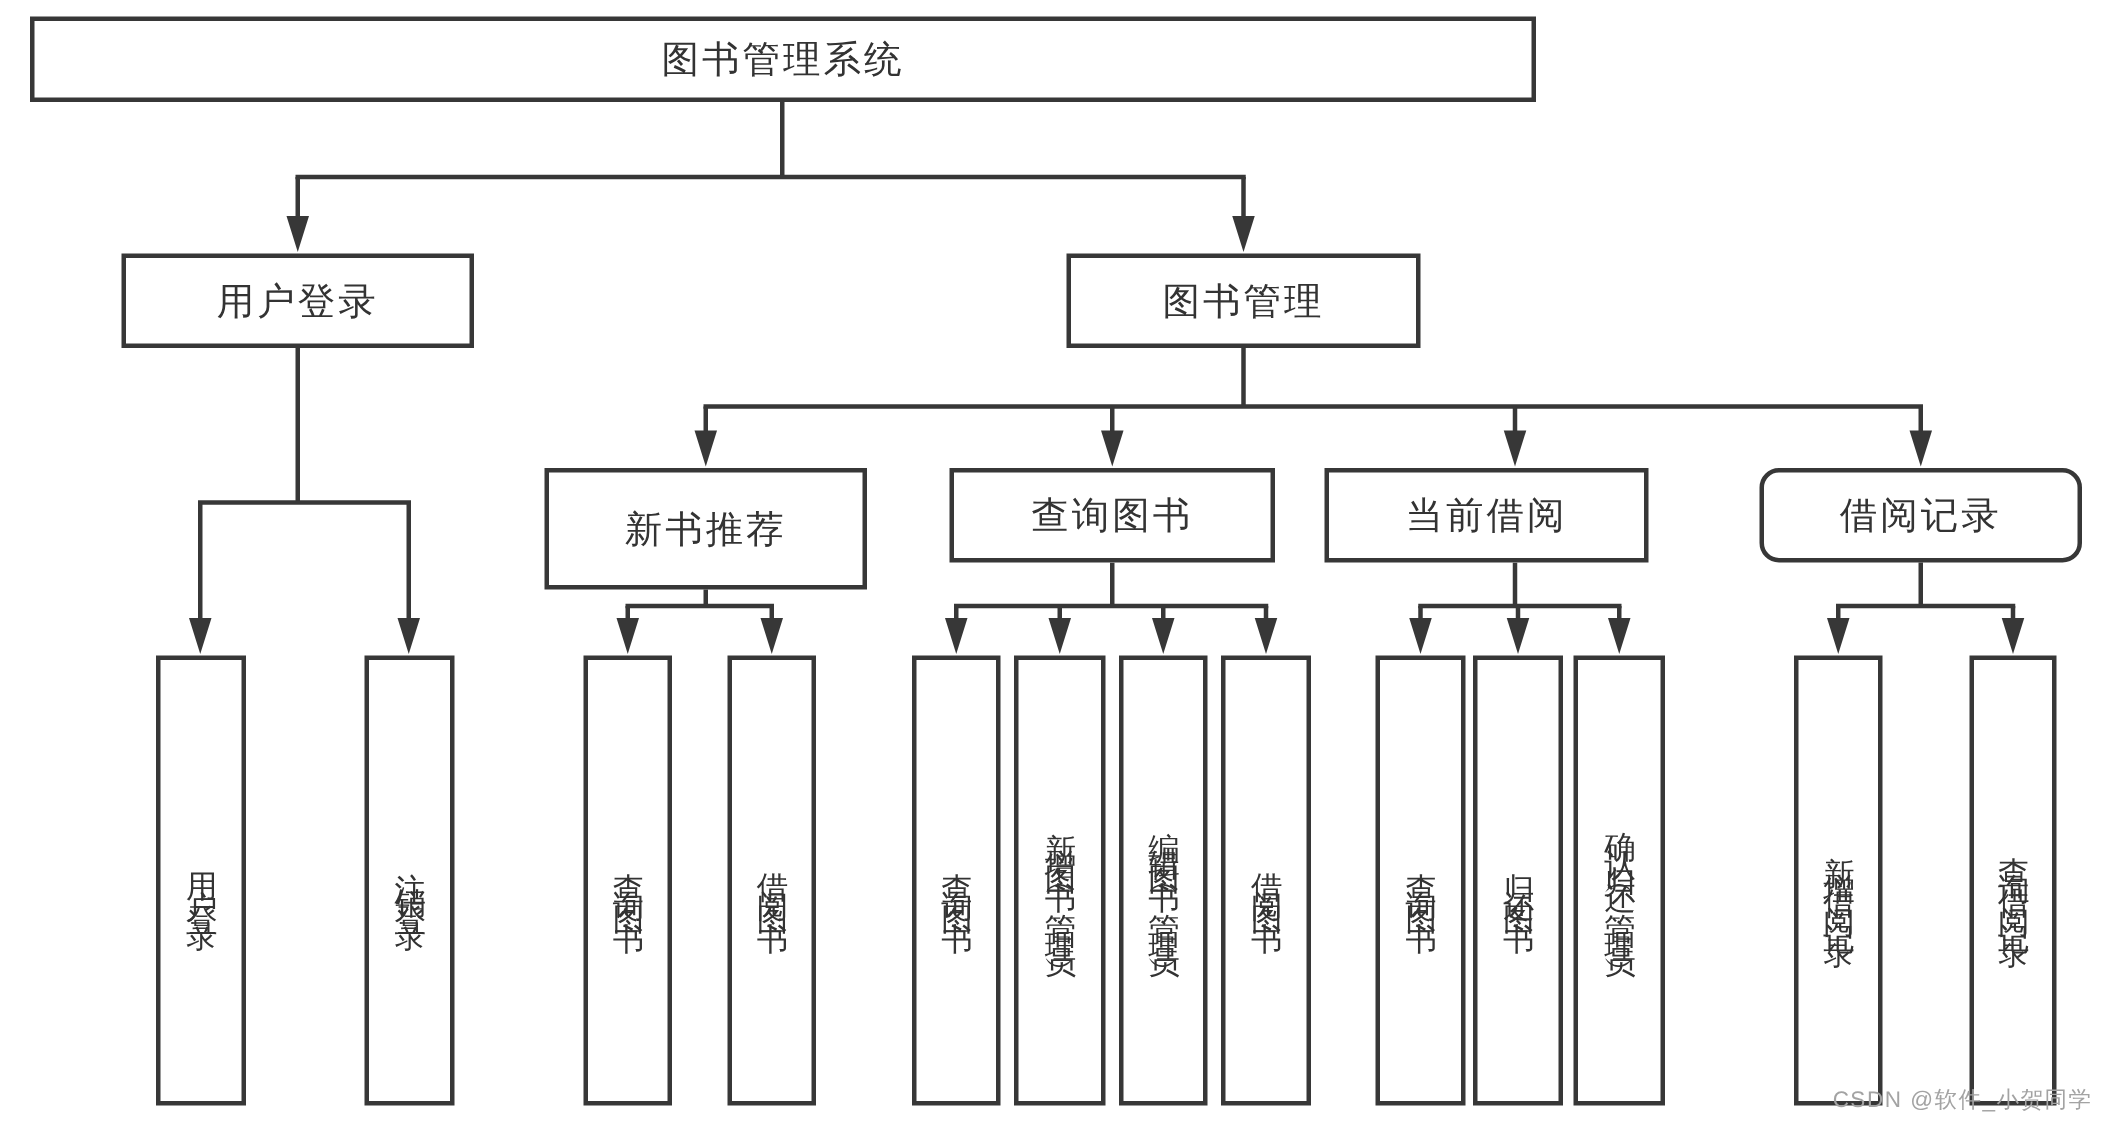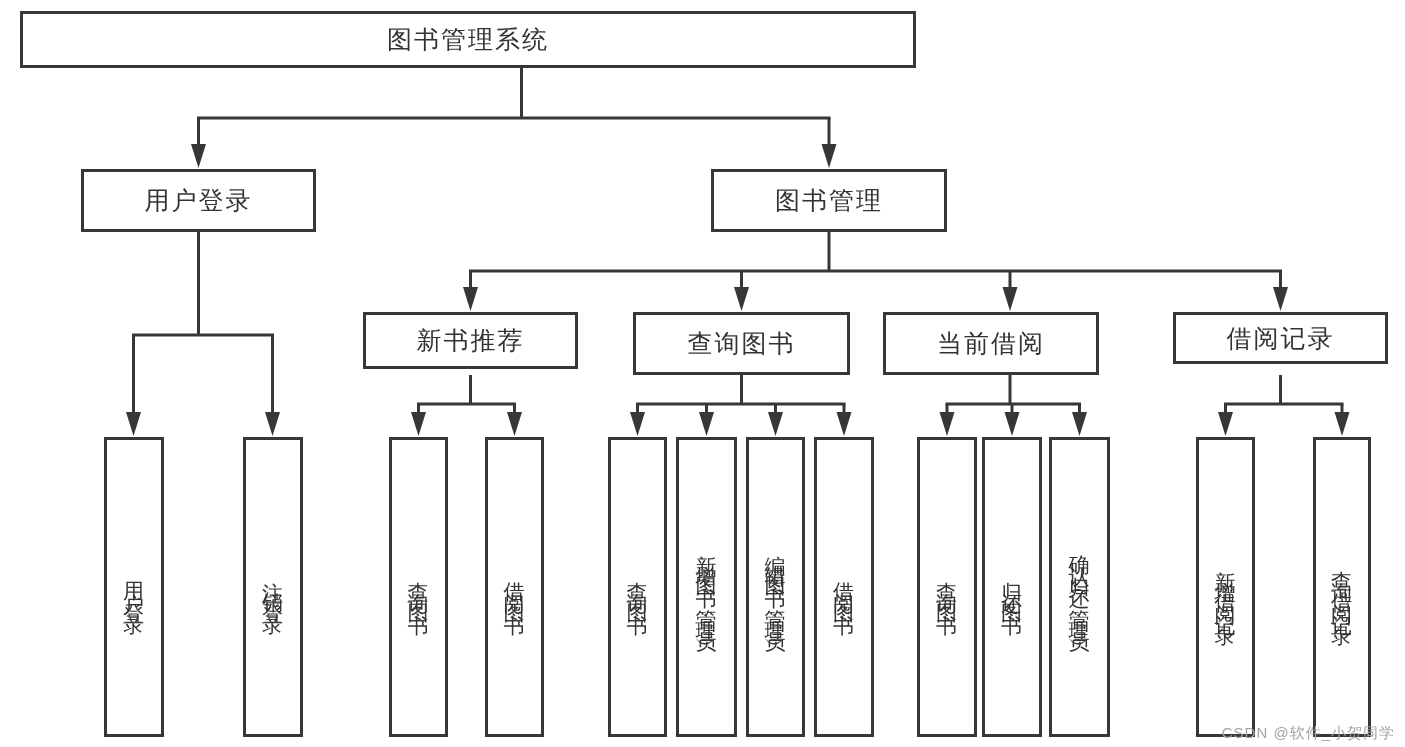"图书管理系统" div.node { width: 896px -> 1004px }
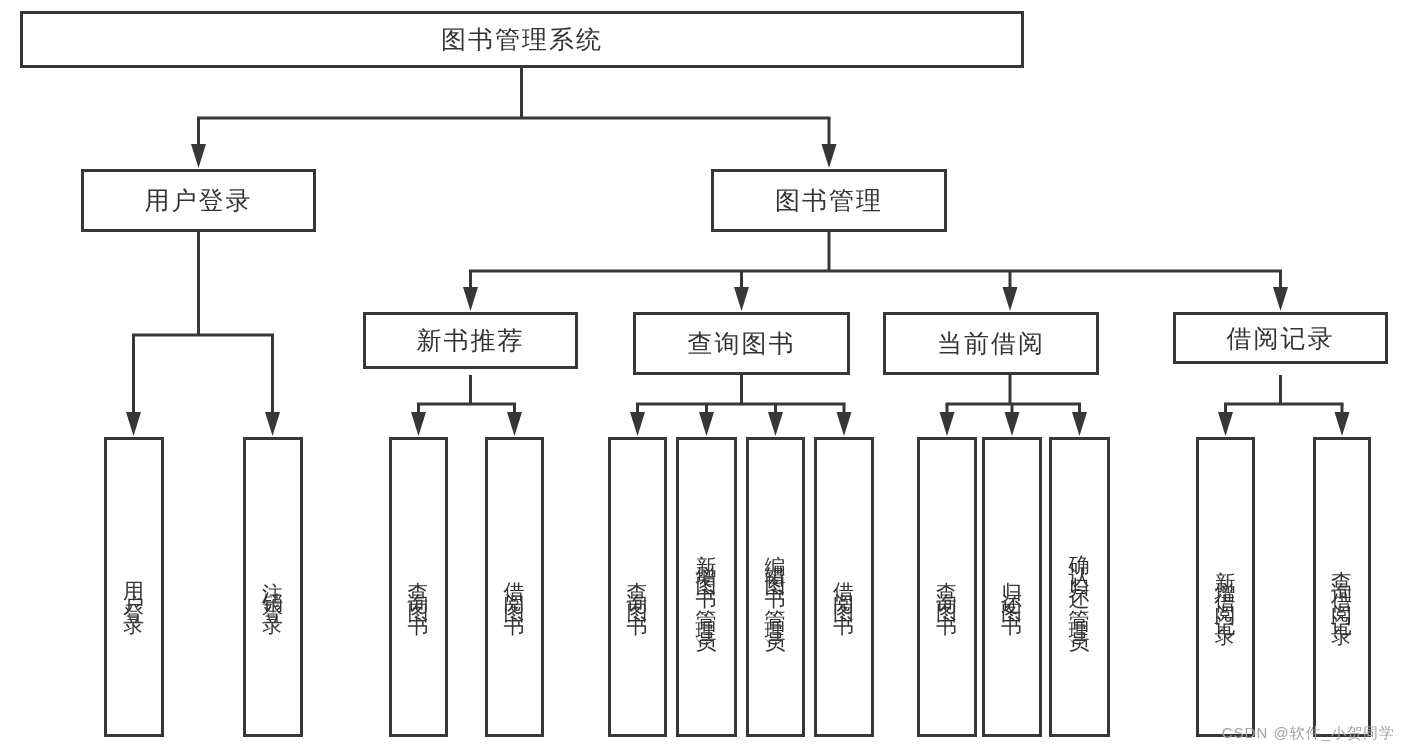"新书推荐" div.node { height: 57px -> 81px }
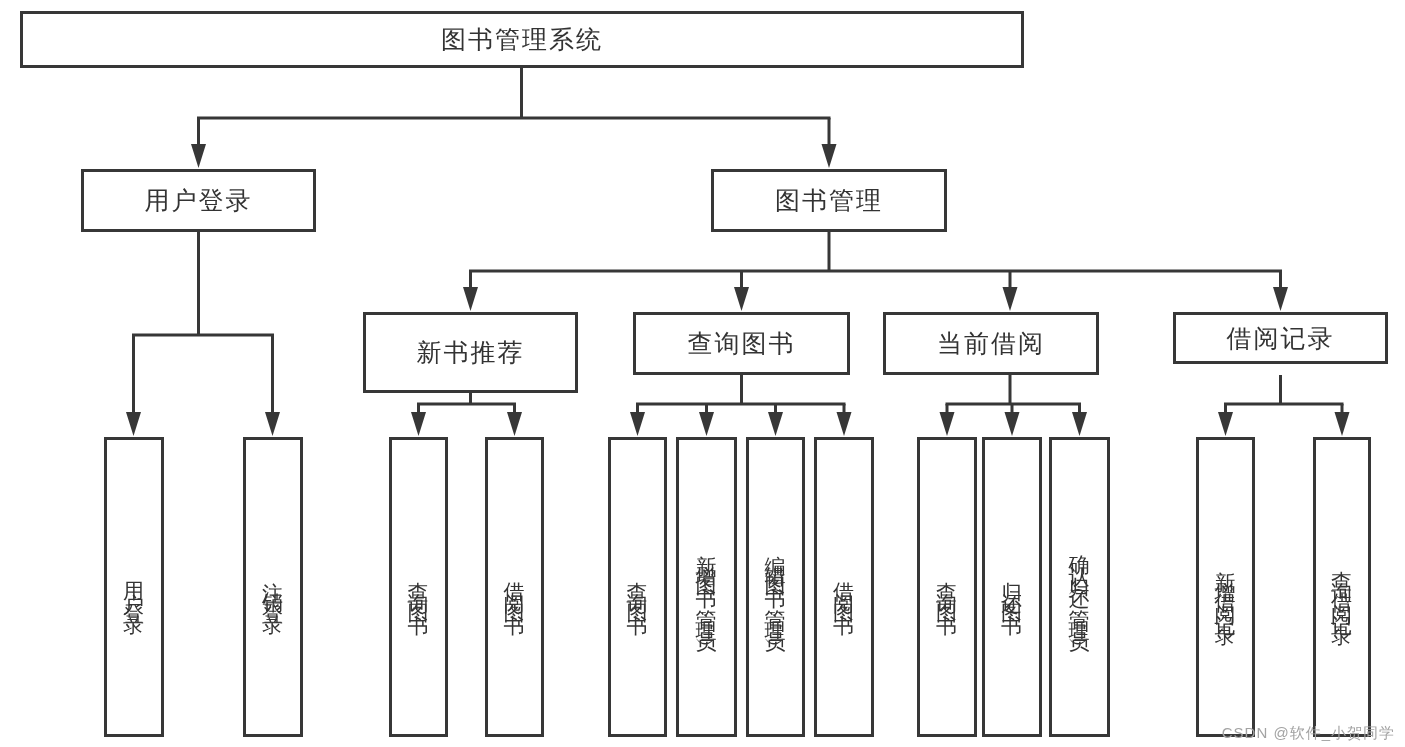"借阅记录" div.node { border-radius: none -> 13px; height: 52px -> 63px }
